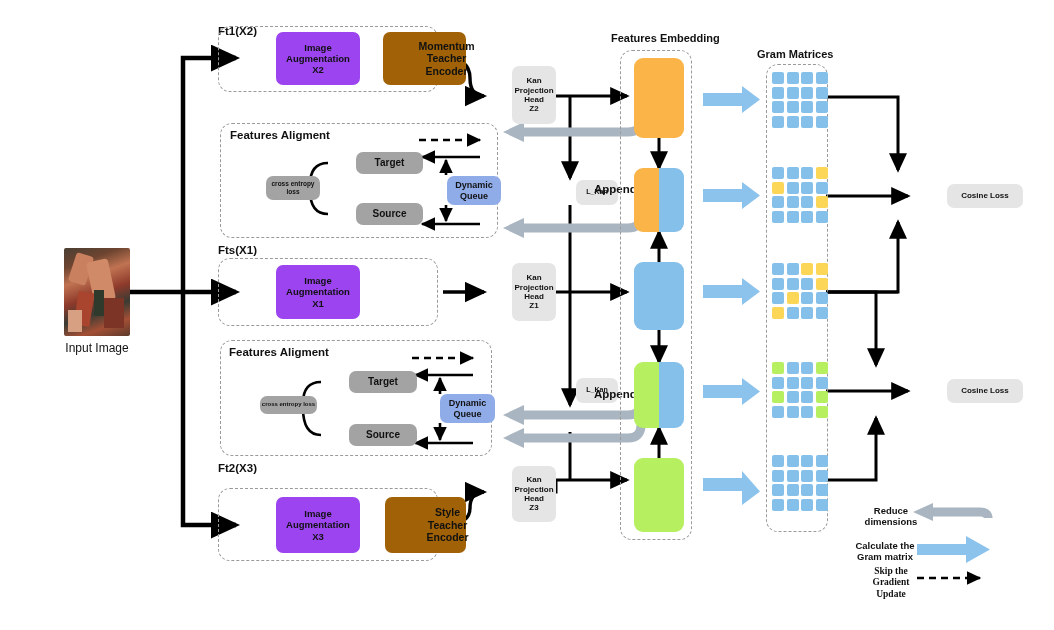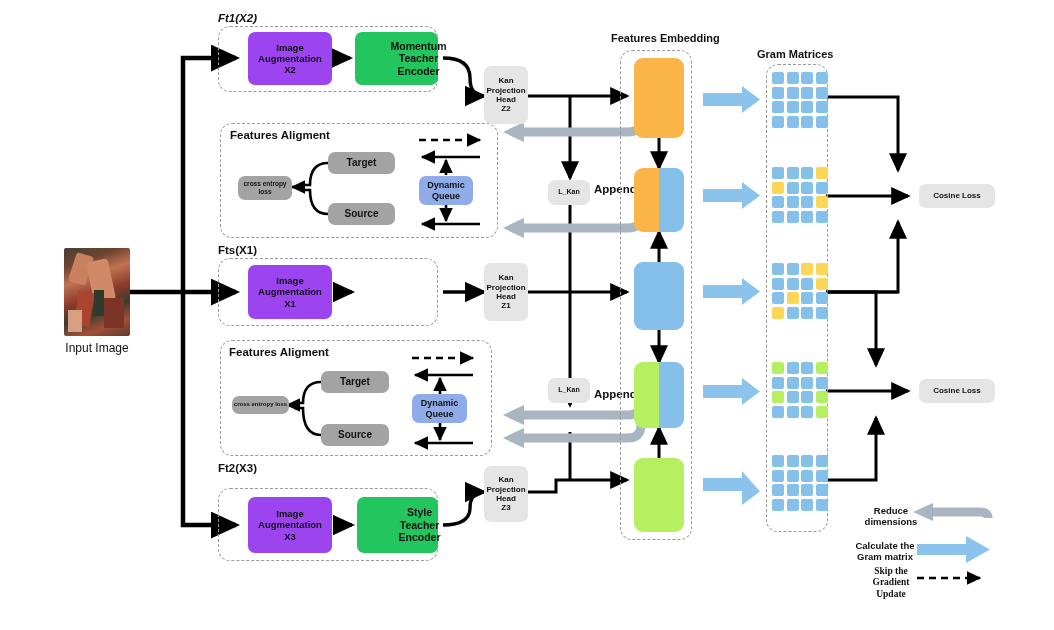"Ft1(X2)" div.abs { font-style: italic -> none; top: 12px -> 25px }
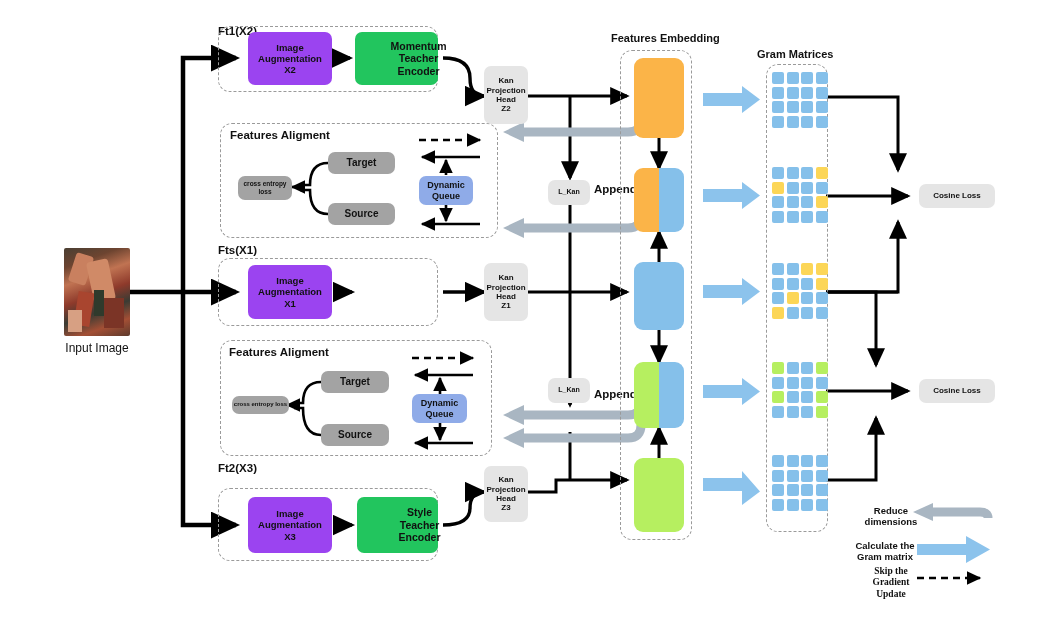"Image" .box { margin-left: none -> 28px }
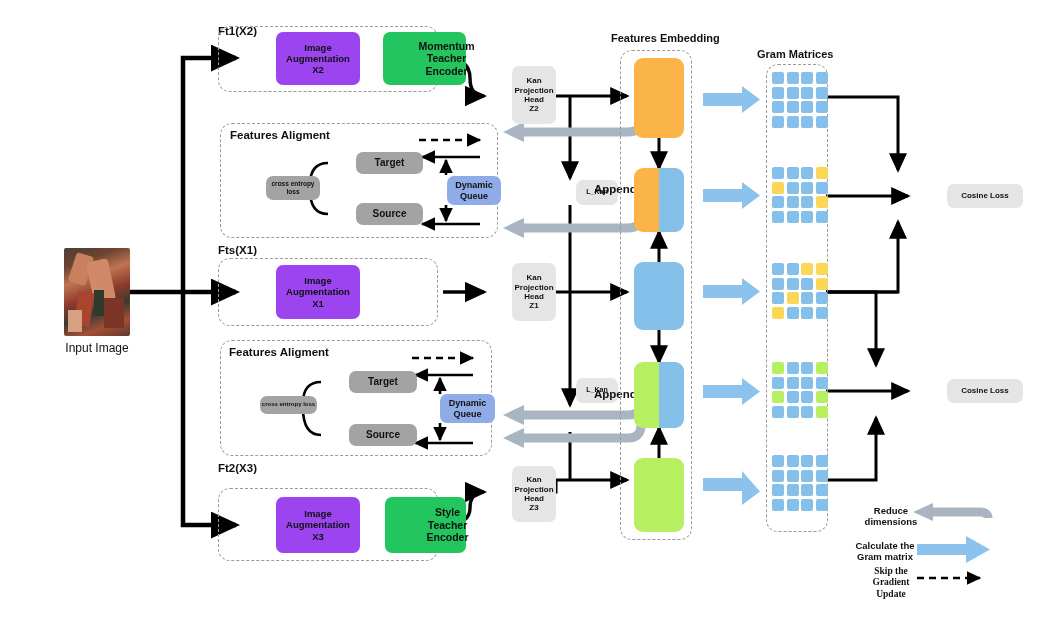"Momentum" .blue { background: #22c55e -> #a16207 }
